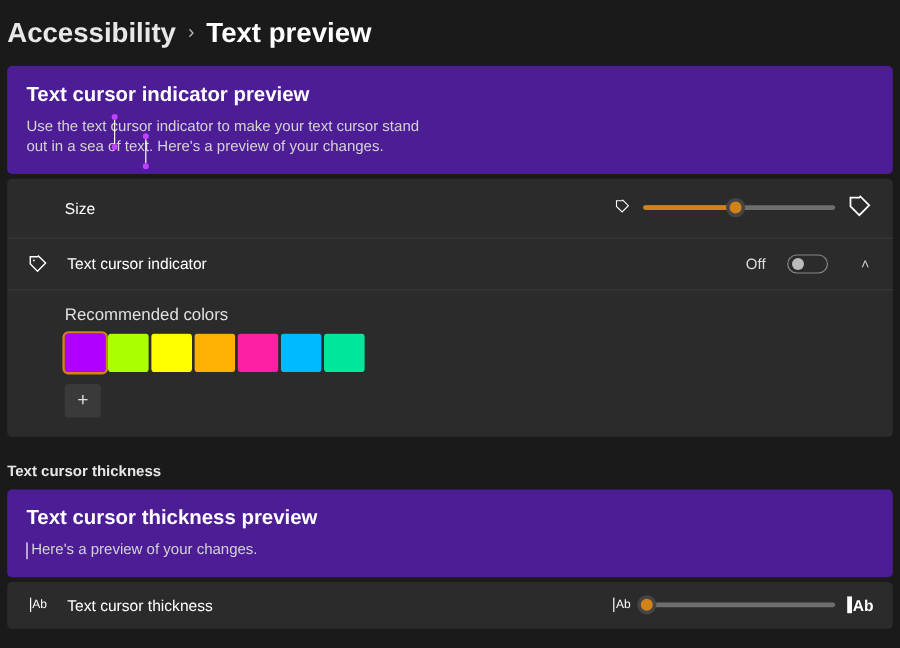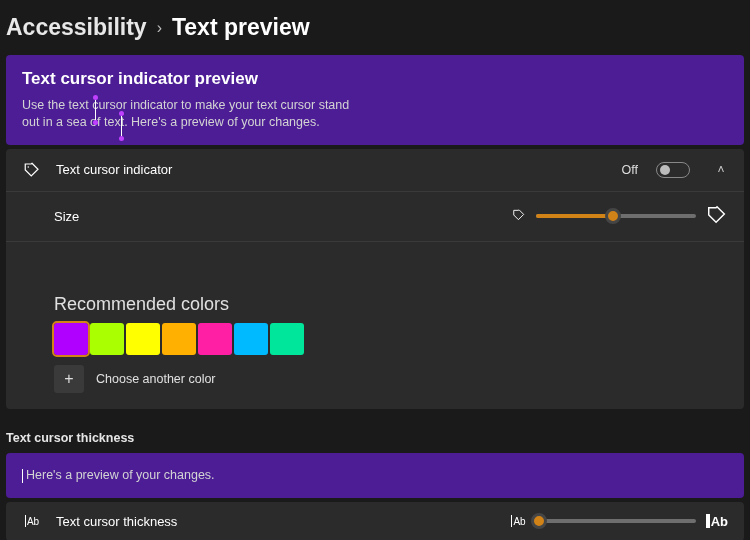"Text cursor indicator" div.row { order: before "Size" -> after "Size" }
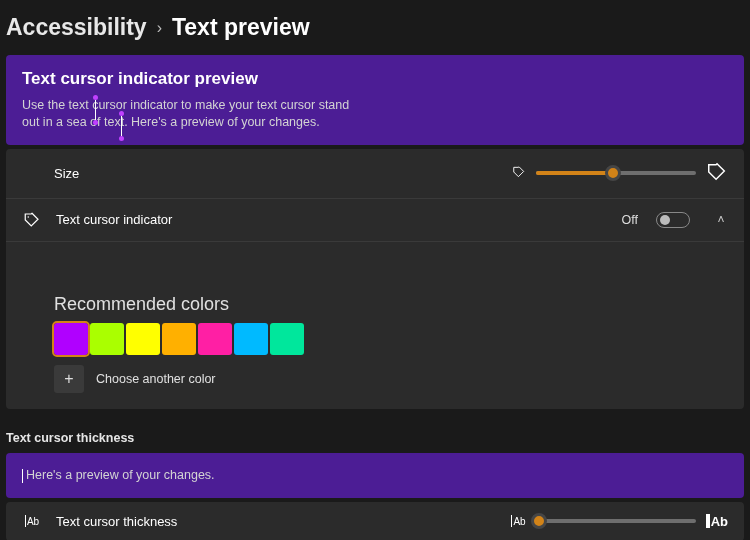"Recommended colors" div { font-size: 18px -> 14px; margin-top: 40px -> none }
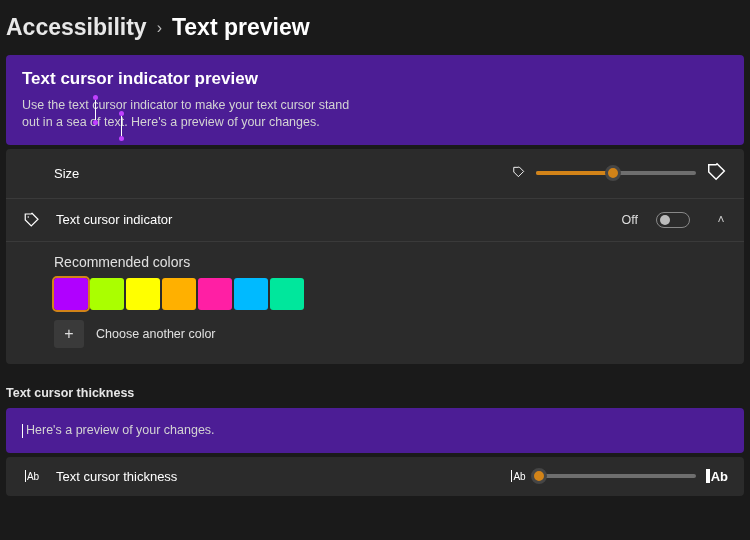"Choose another color" span.choose-label { html: <span>Choose another color</span> -> none }
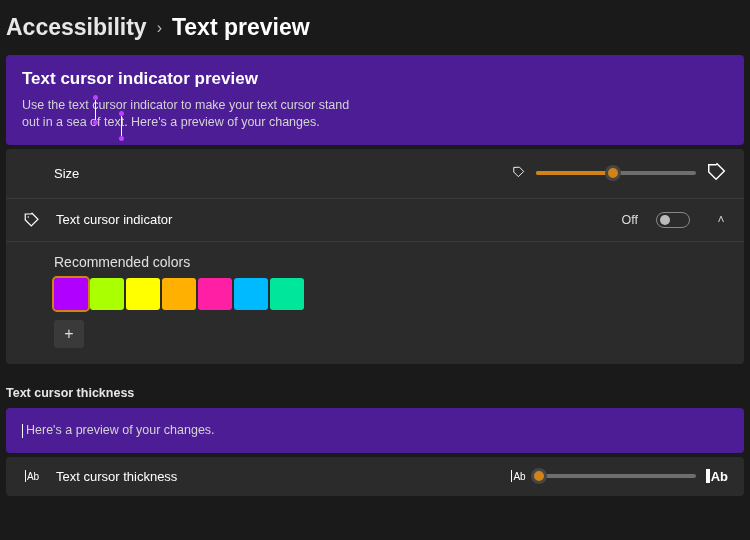"Text cursor thickness preview" div.card-title { html: none -> <div>Text cursor thickness preview</div> }
